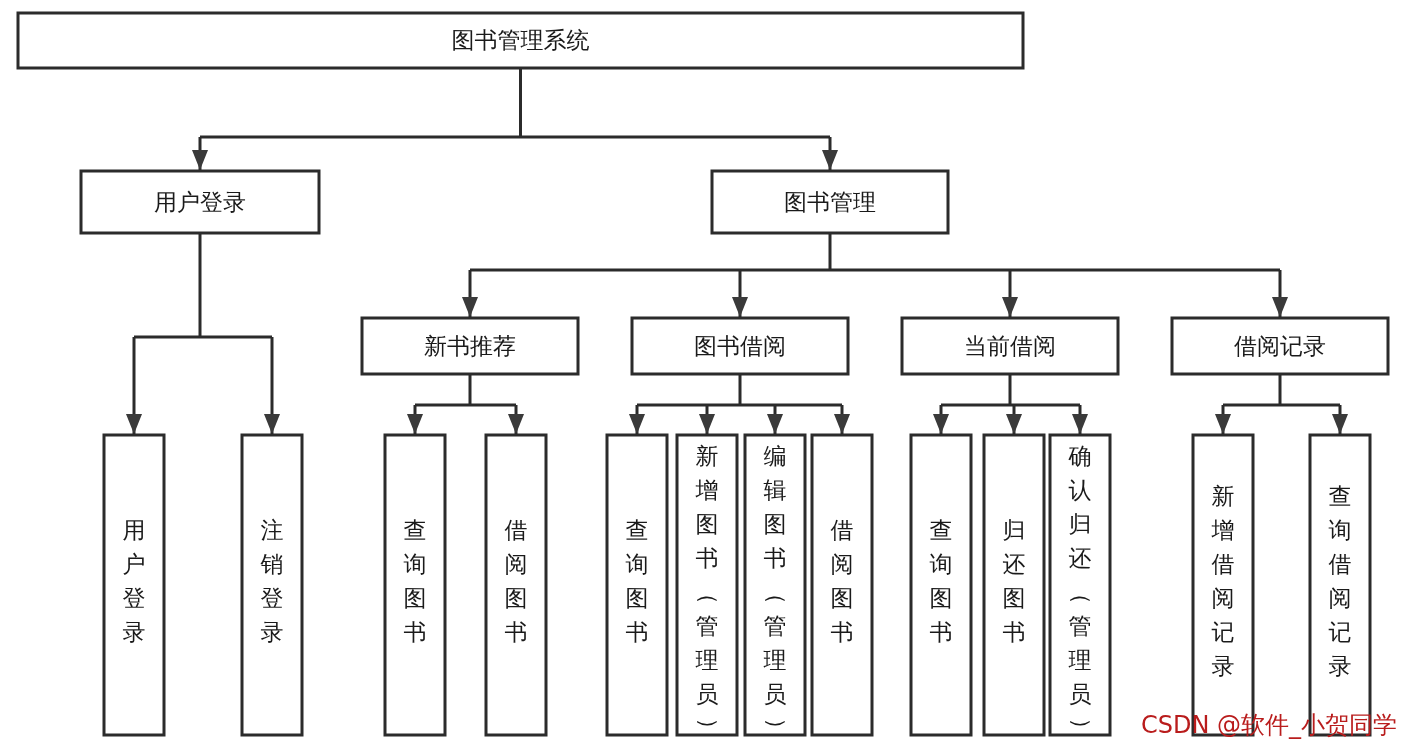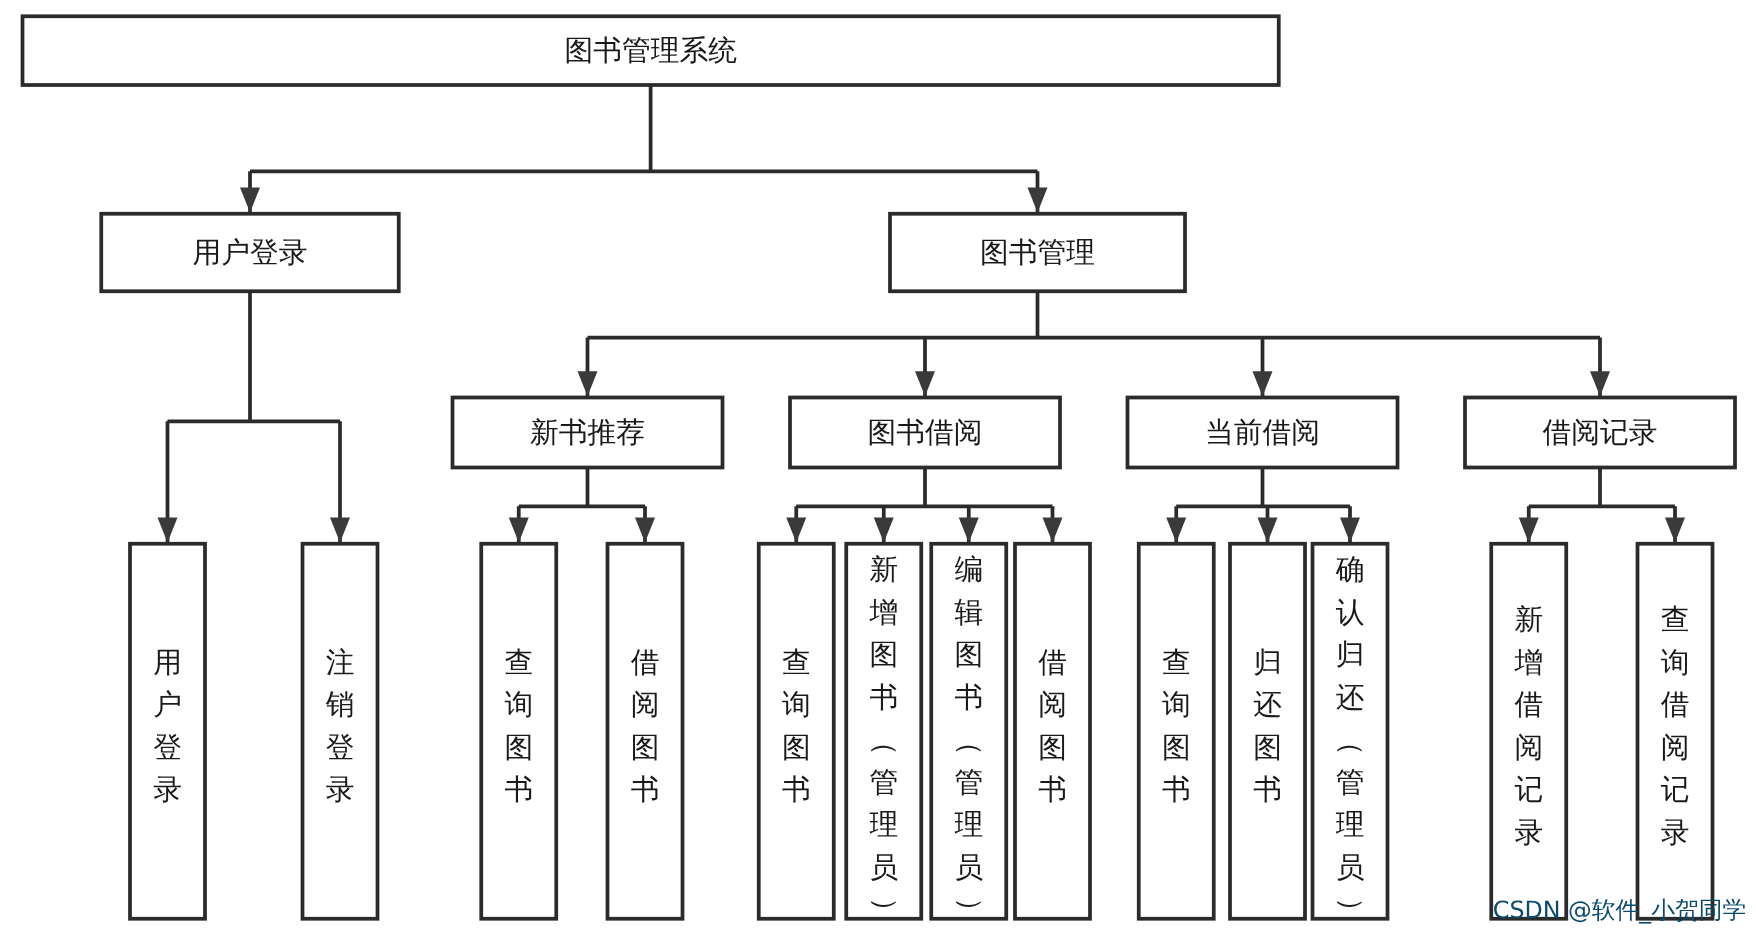"CSDN @软件_小贺同学" .watermark { color: #0c4a6e -> #b91c1c; font-size: 19px -> 24px }
